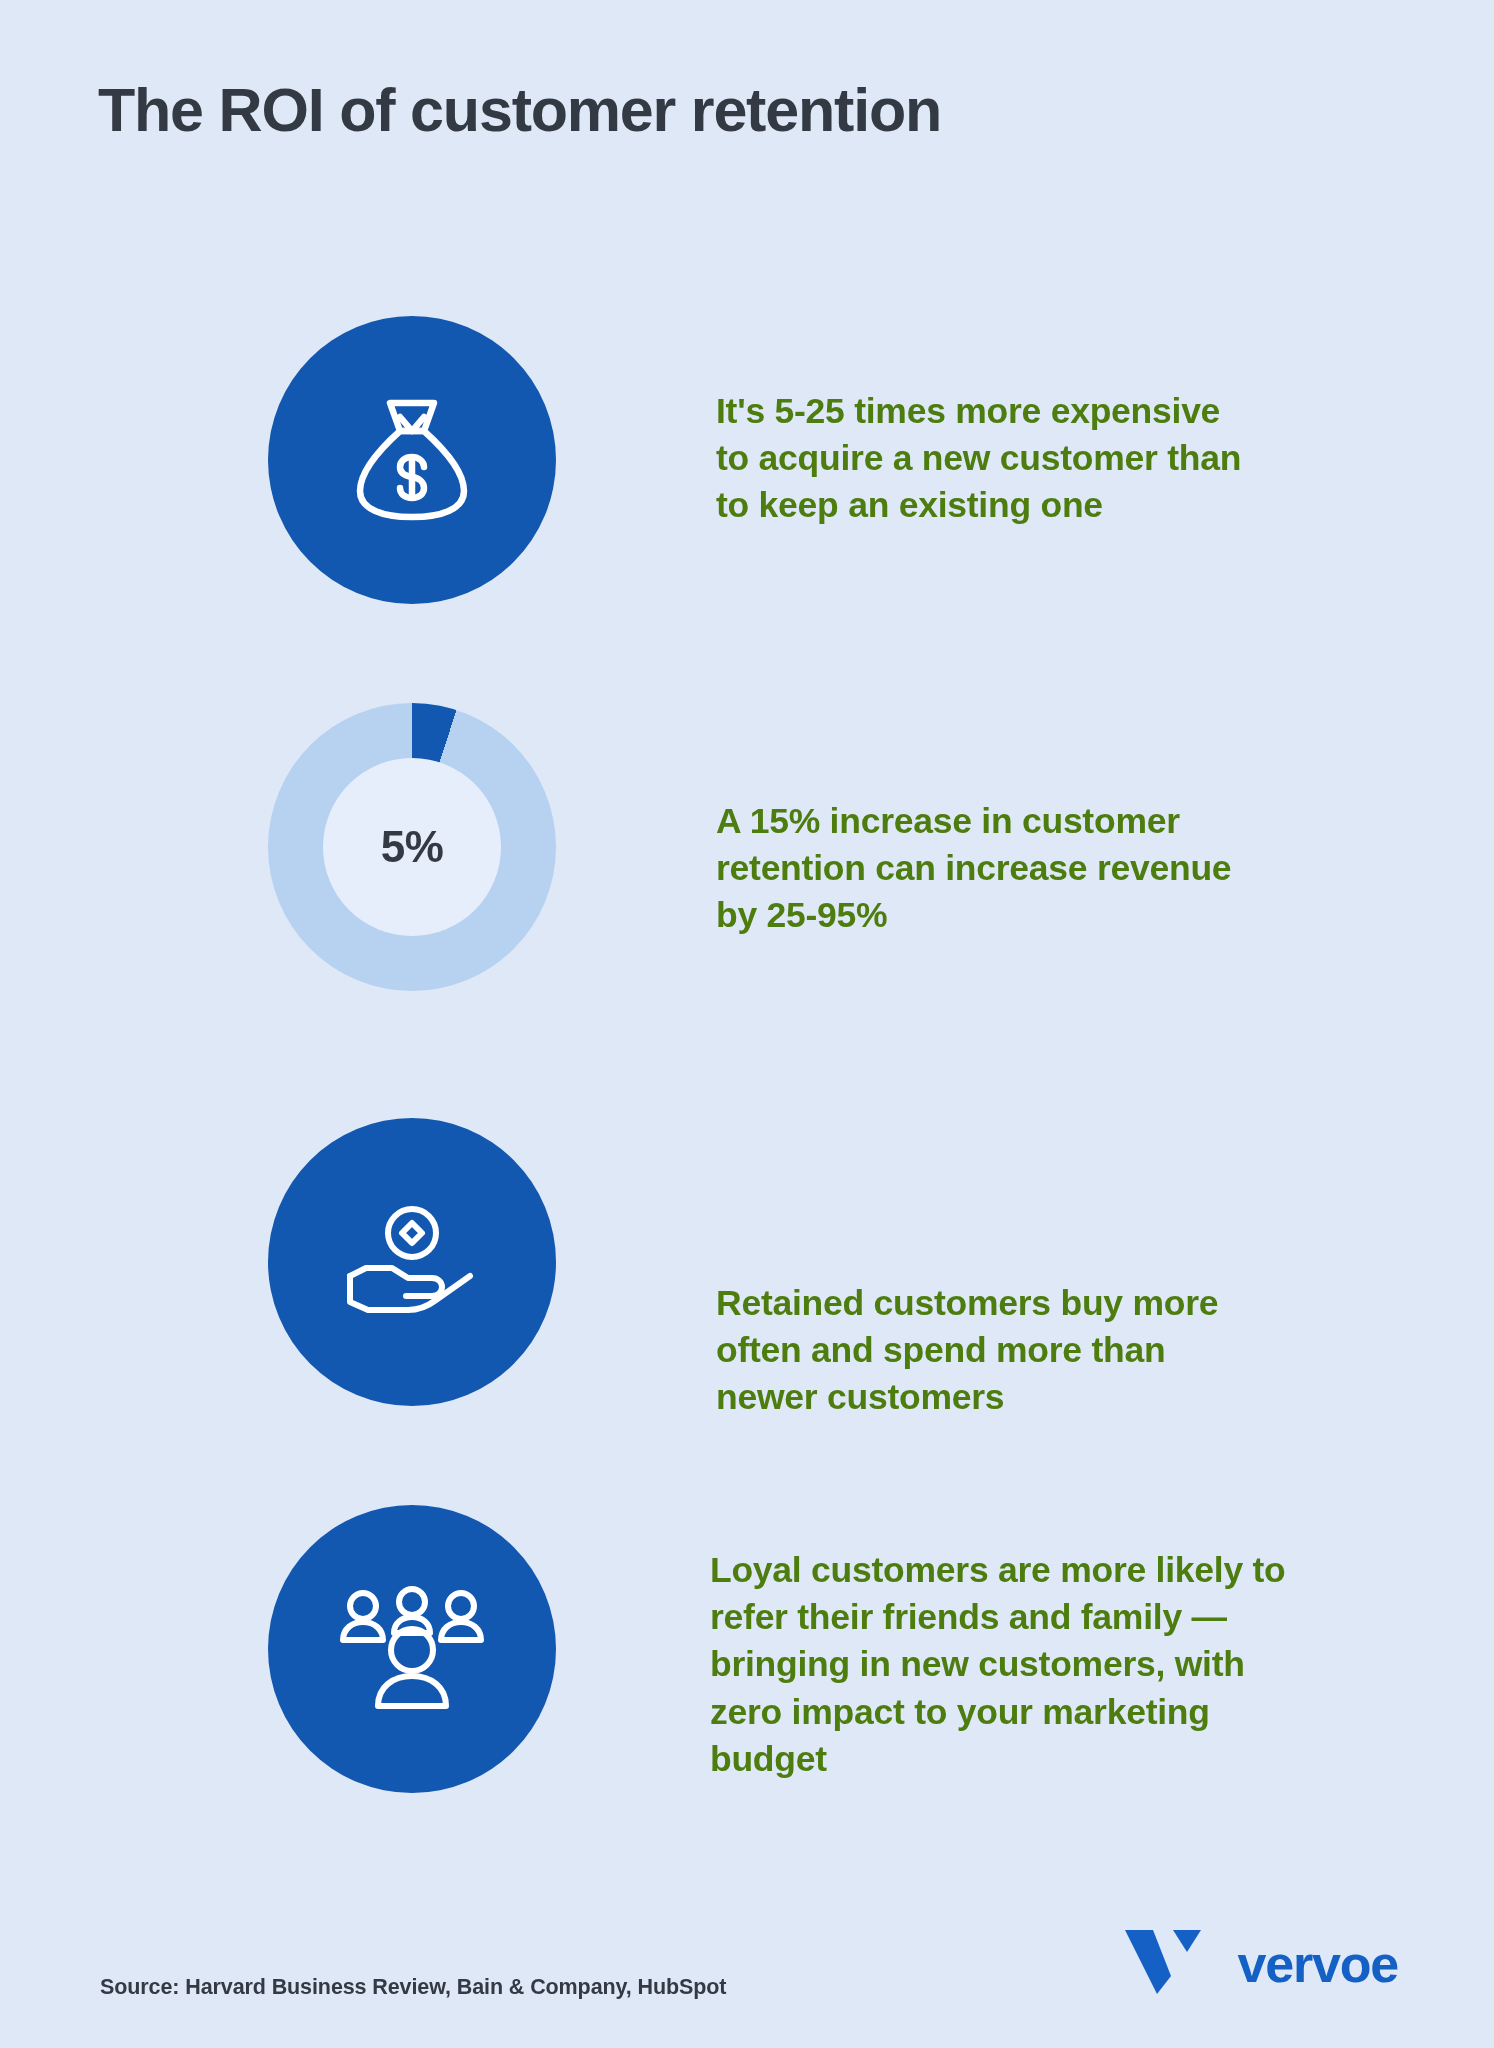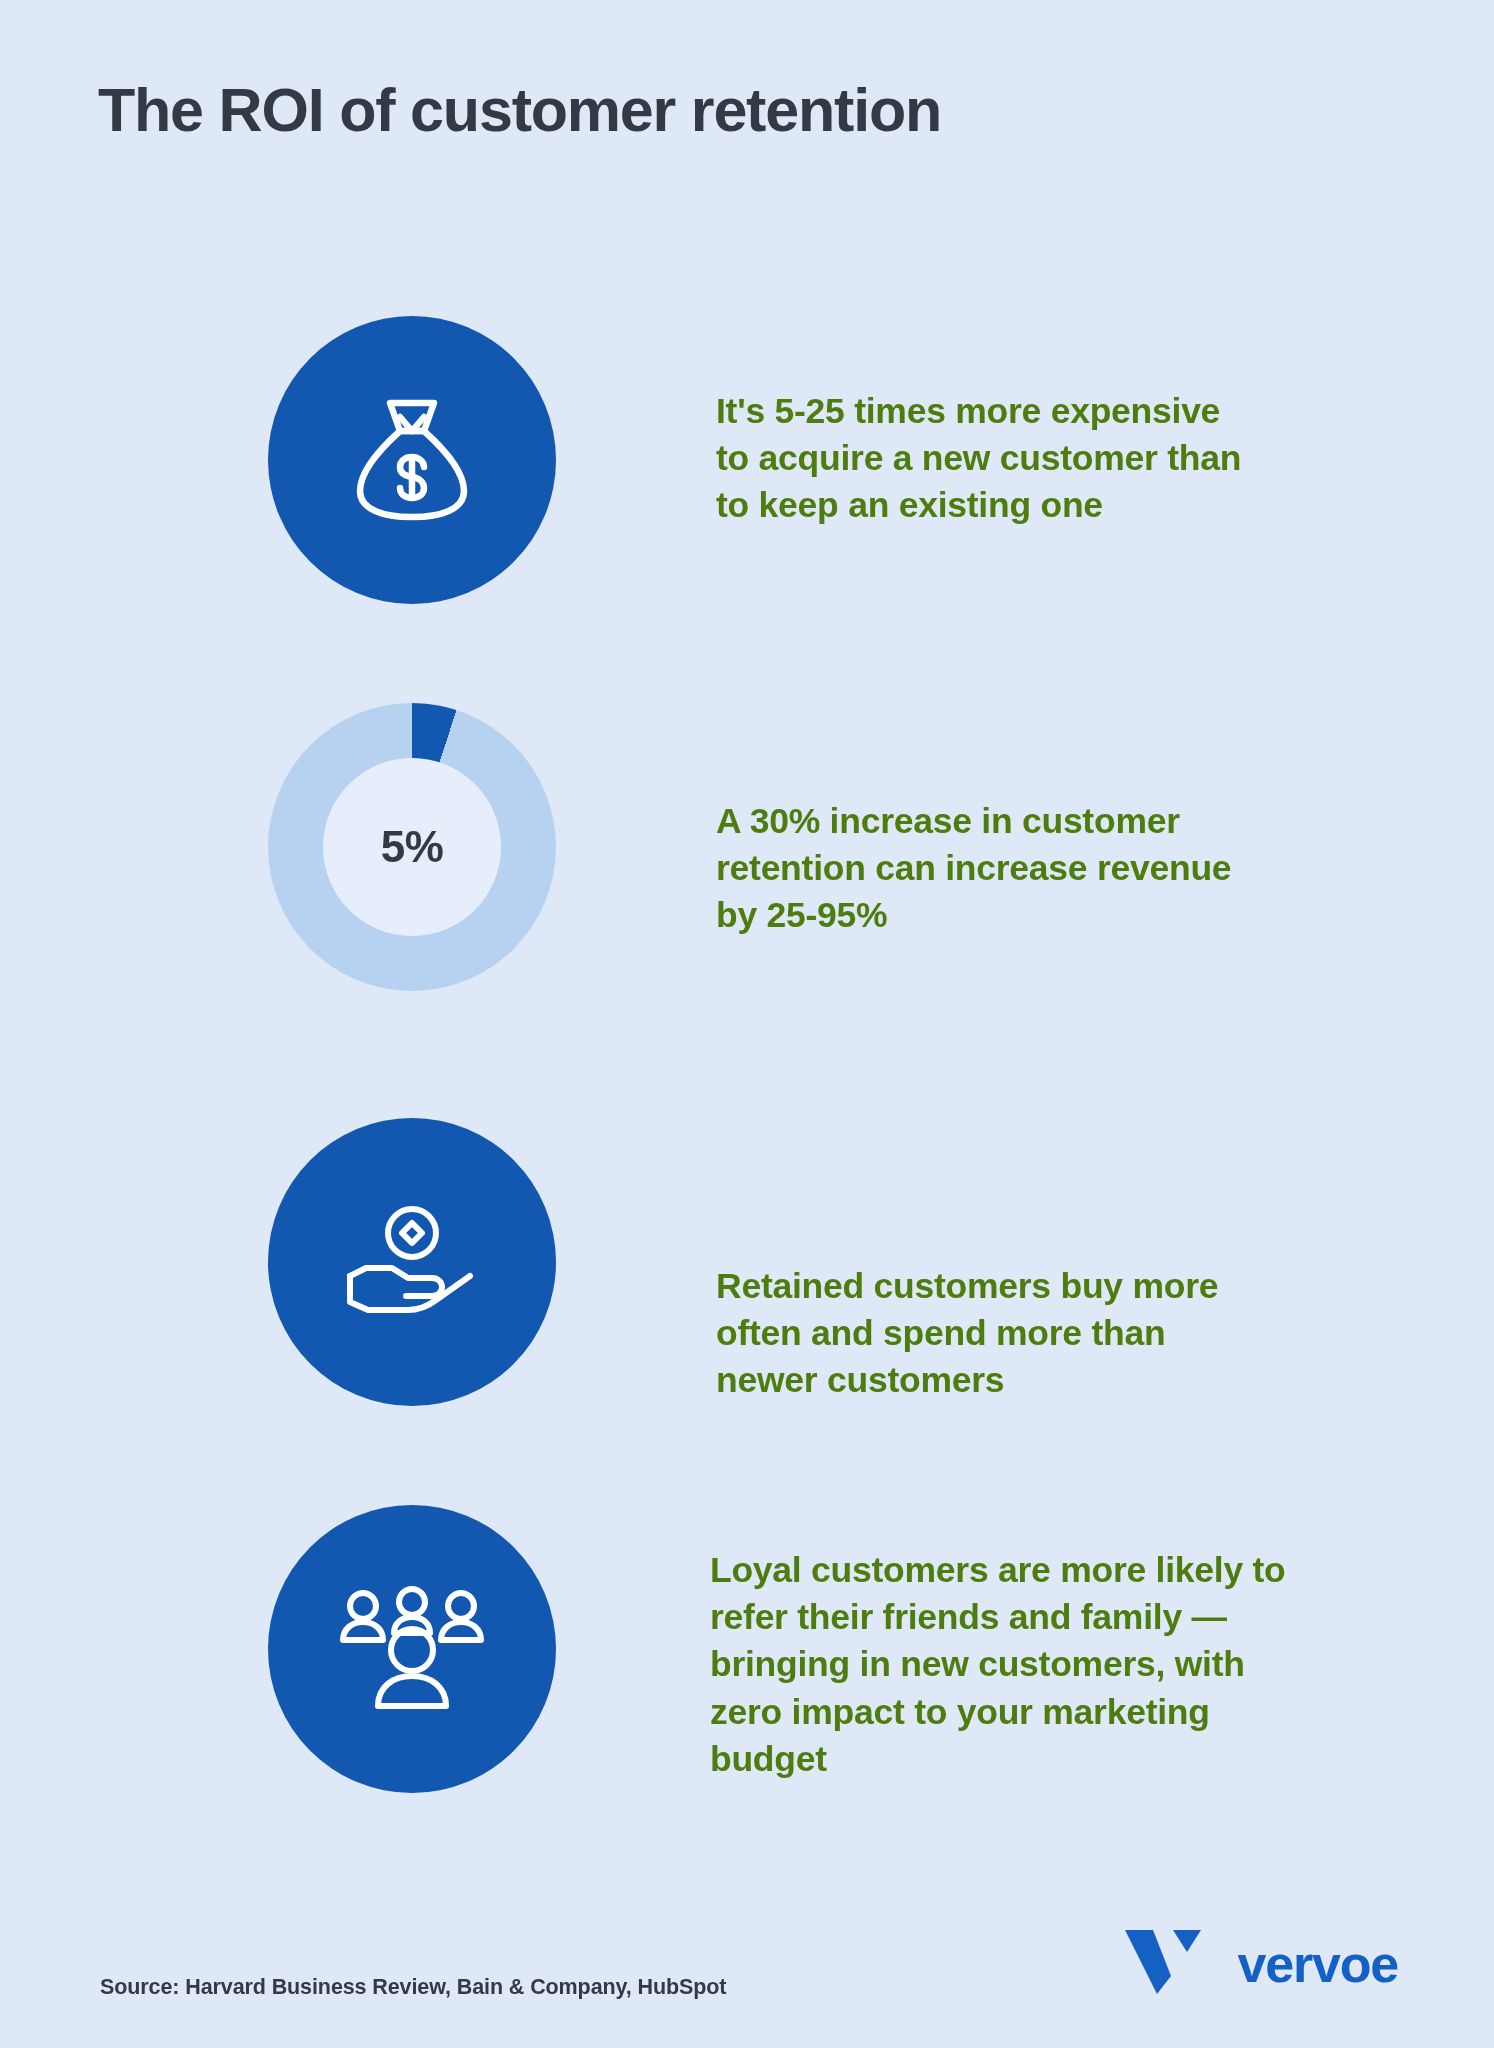"A 30% increase in customer" div.copy { text: 30% -> 15% }
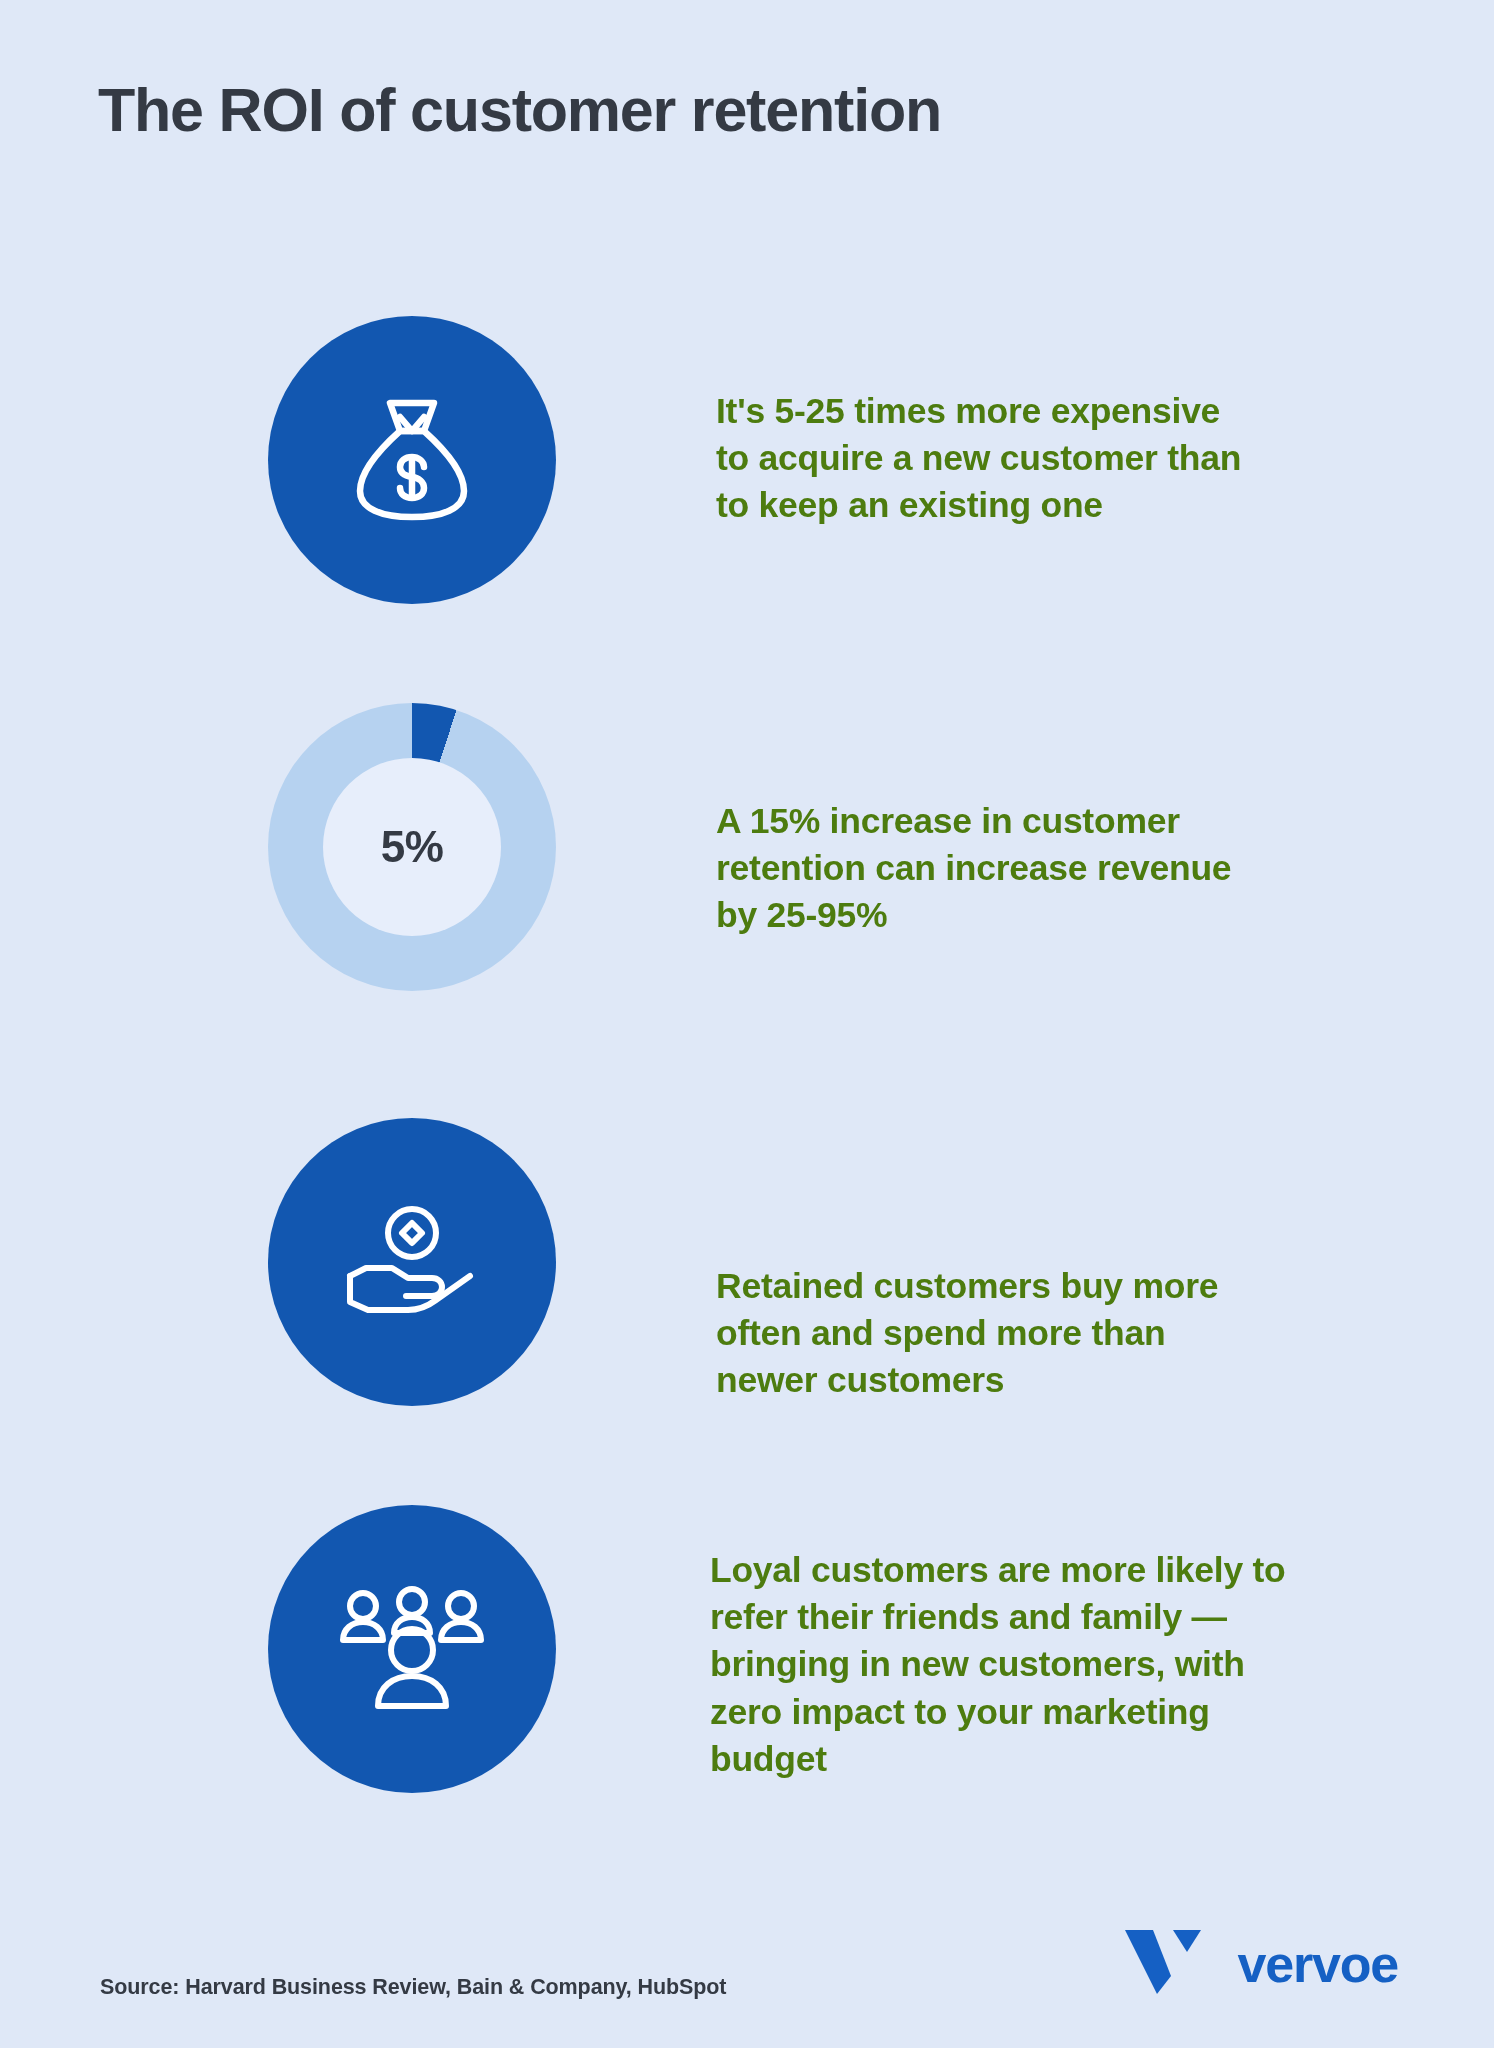"Retained customers buy more often" div.copy { top: 145px -> 162px }
